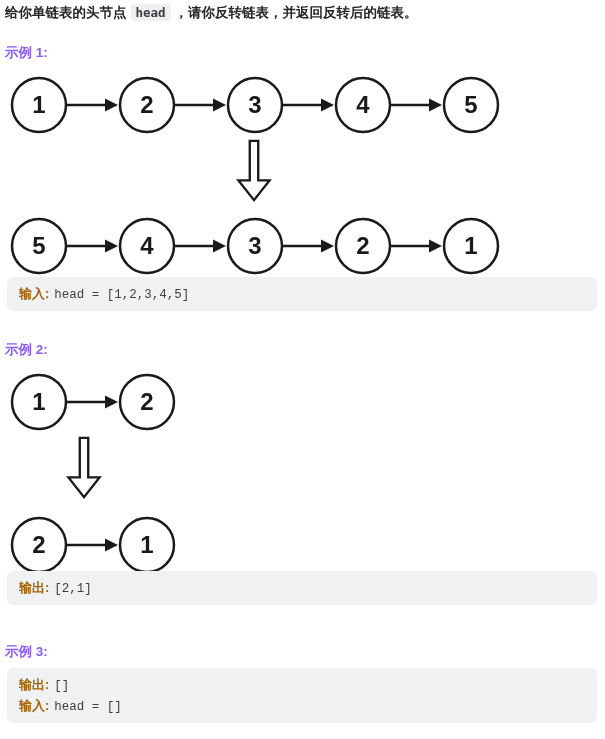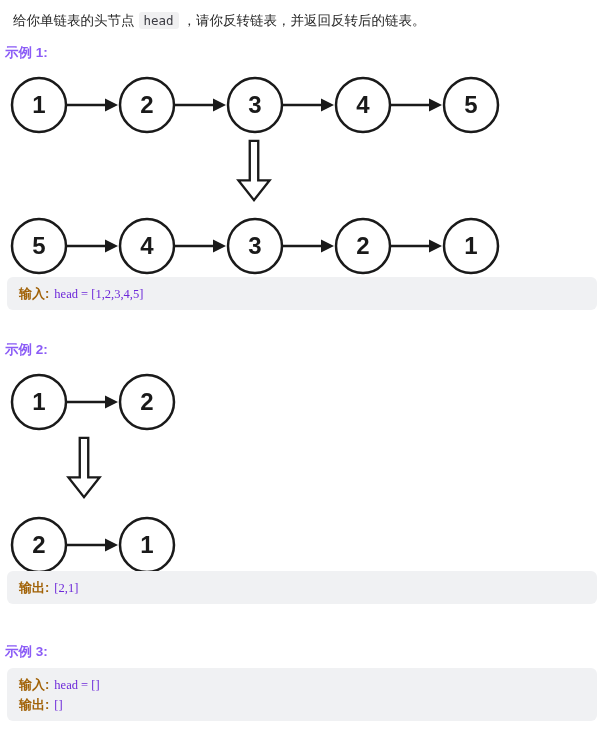"给你单链表的头节点 head ，请你反转链表，并返回反转后的链表。" .desc { font-weight: none -> bold; margin: 8px -> 0 }
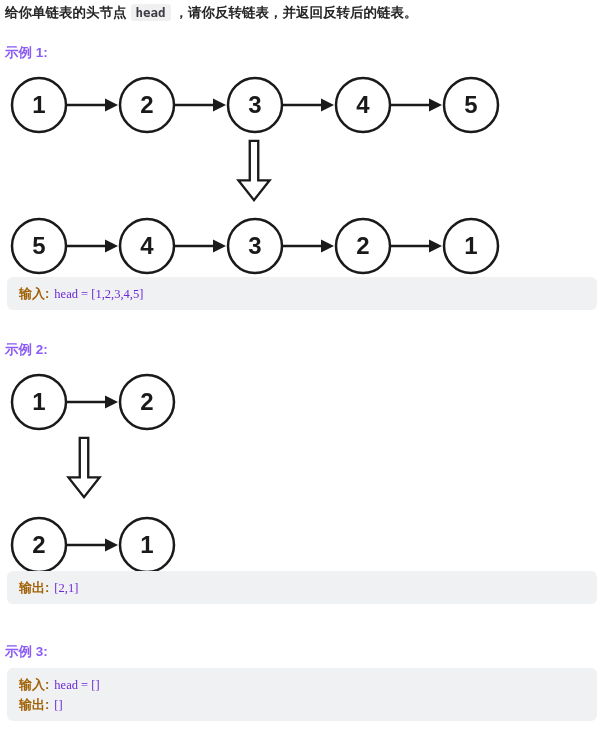"head = [1,2,3,4,5]" .io-line code { color: #6d28d9 -> #404040; font-family: Liberation Serif, serif -> Liberation Mono, monospace }
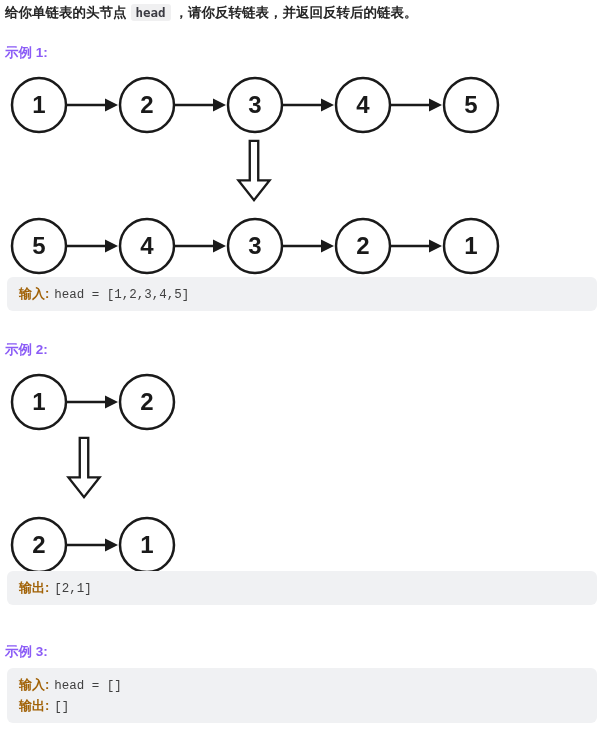"输入: head = []" div.io-line { order: before "输出: []" -> after "输出: []" }
